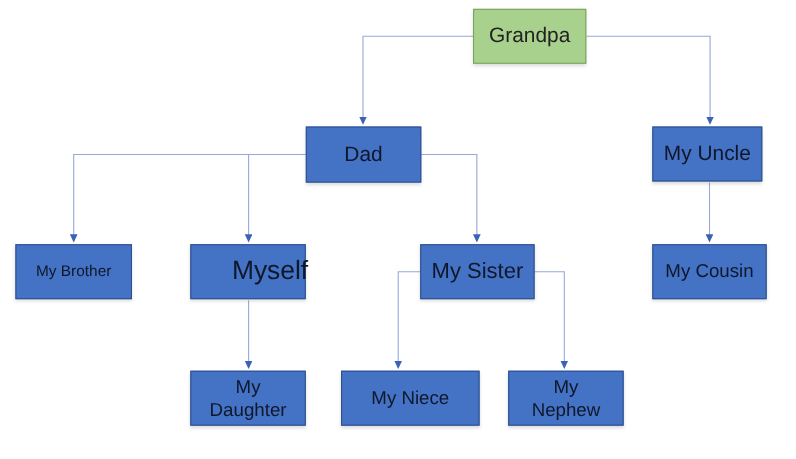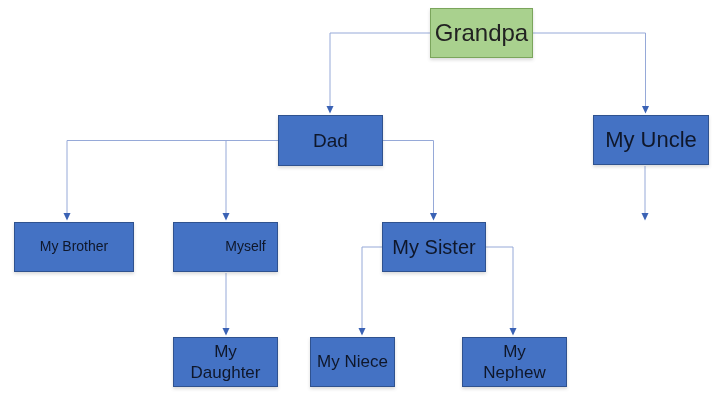"Grandpa" #node-grandpa { font-size: 24px -> 19px }
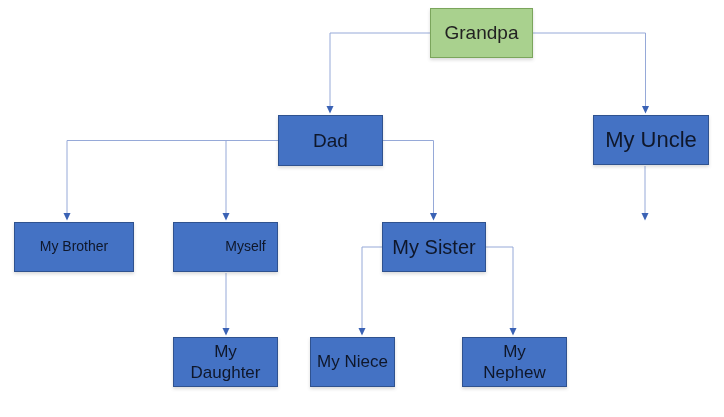"My Uncle" #node-uncle { font-size: 22px -> 19px; width: 116px -> 100px }
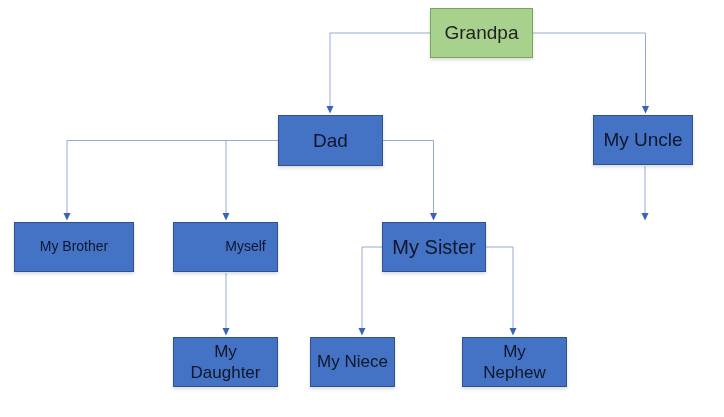"My Brother" #node-brother { width: 120px -> 106px }
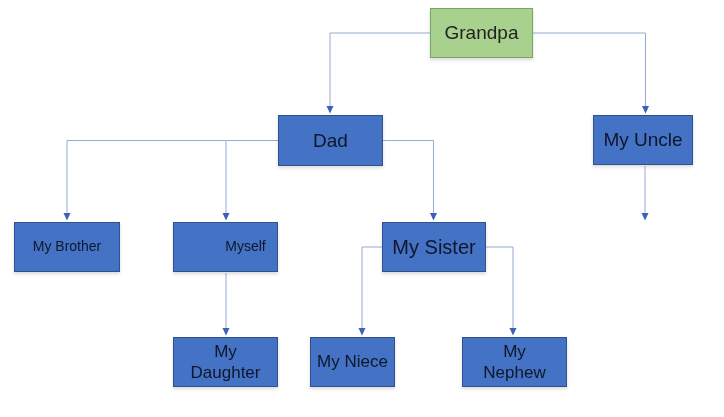"Myself" #node-myself { font-size: 14px -> 24px }
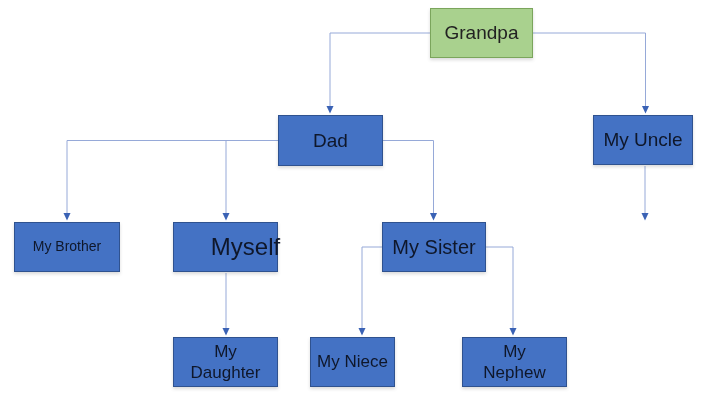"My Cousin" div.node { html: none -> <div> <span>My Cousin</span> </div> }
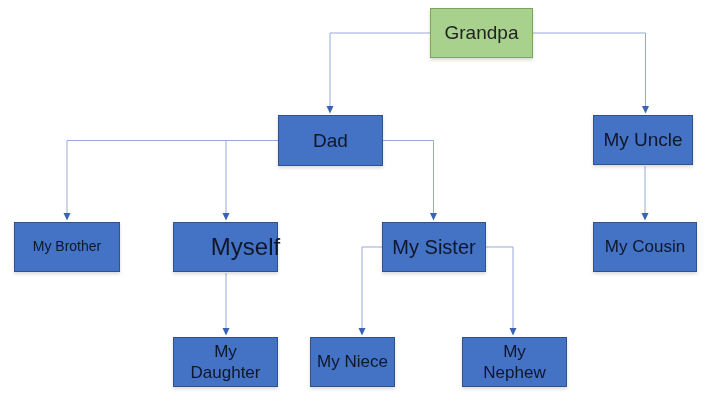"My Niece" #node-niece { width: 85px -> 126px }
